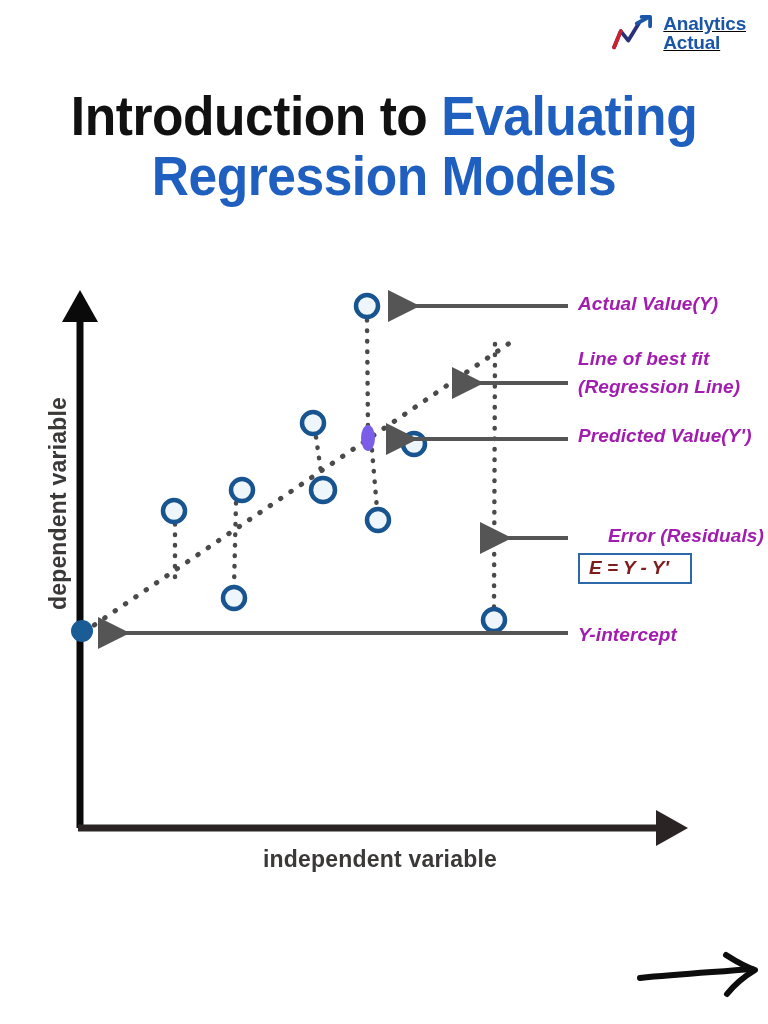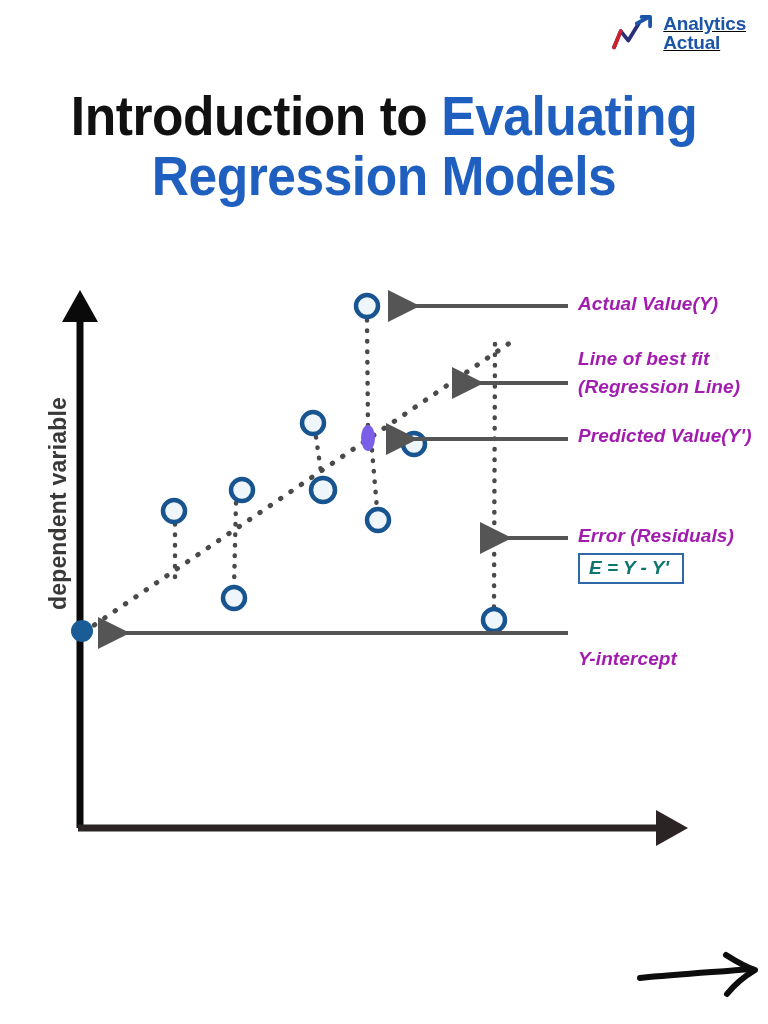"Error (Residuals)" .ann-err { left: 578px -> 608px }
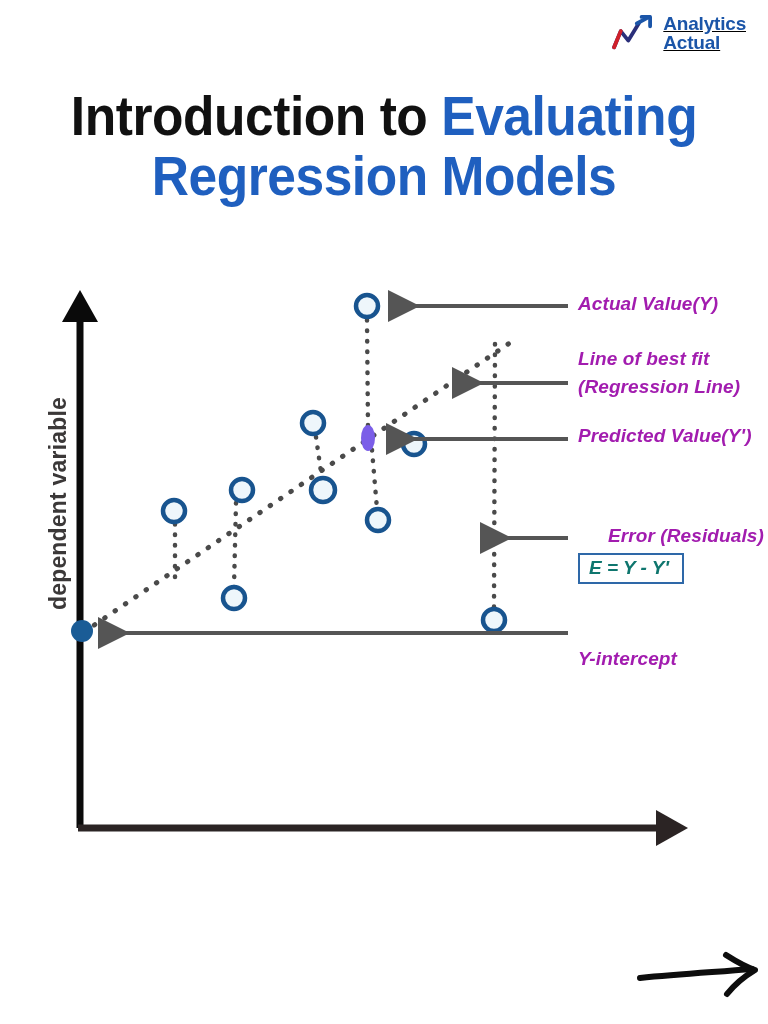"E = Y - Y'" .formula { color: #0f766e -> #7f1d1d; padding: 2px 13px 3px 9px -> 2px 21px 3px 9px }
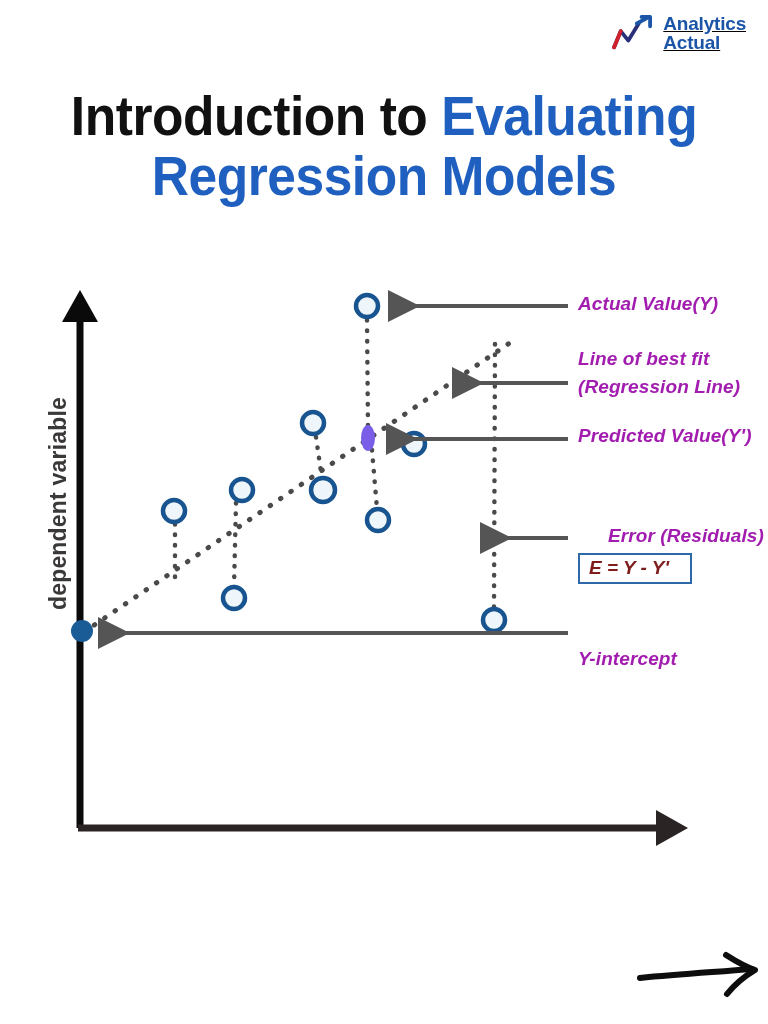"Y-intercept" .ann-yint { top: 648px -> 624px }
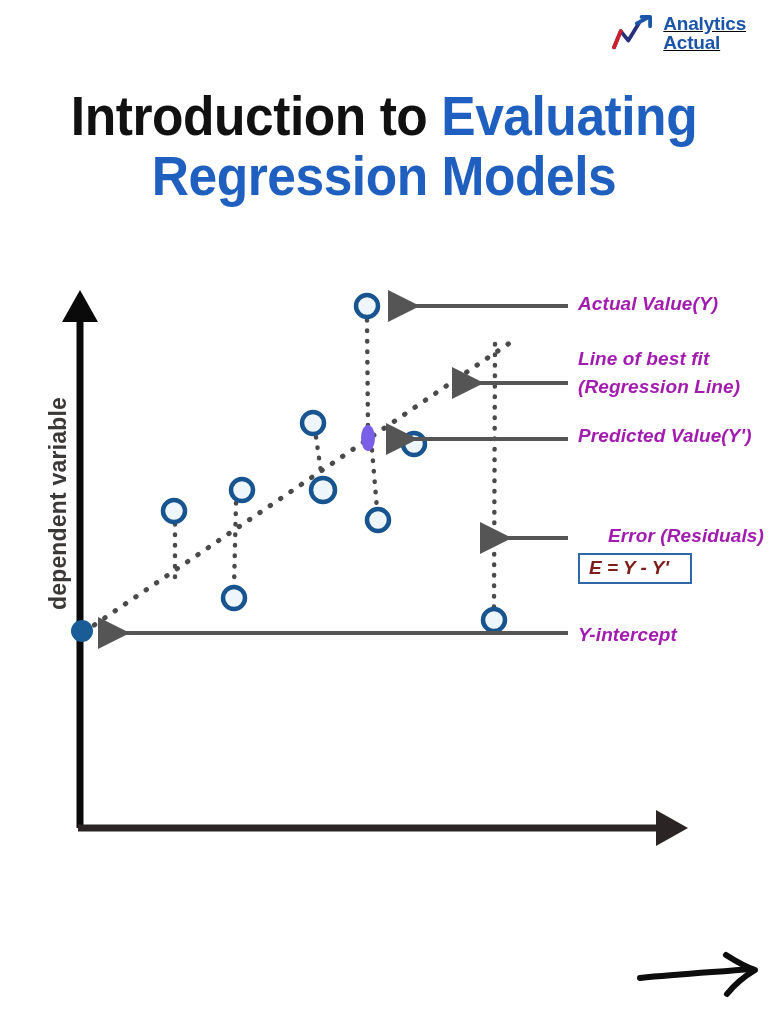"independent variable" div.xlab { html: none -> <div>independent variable</div> }
